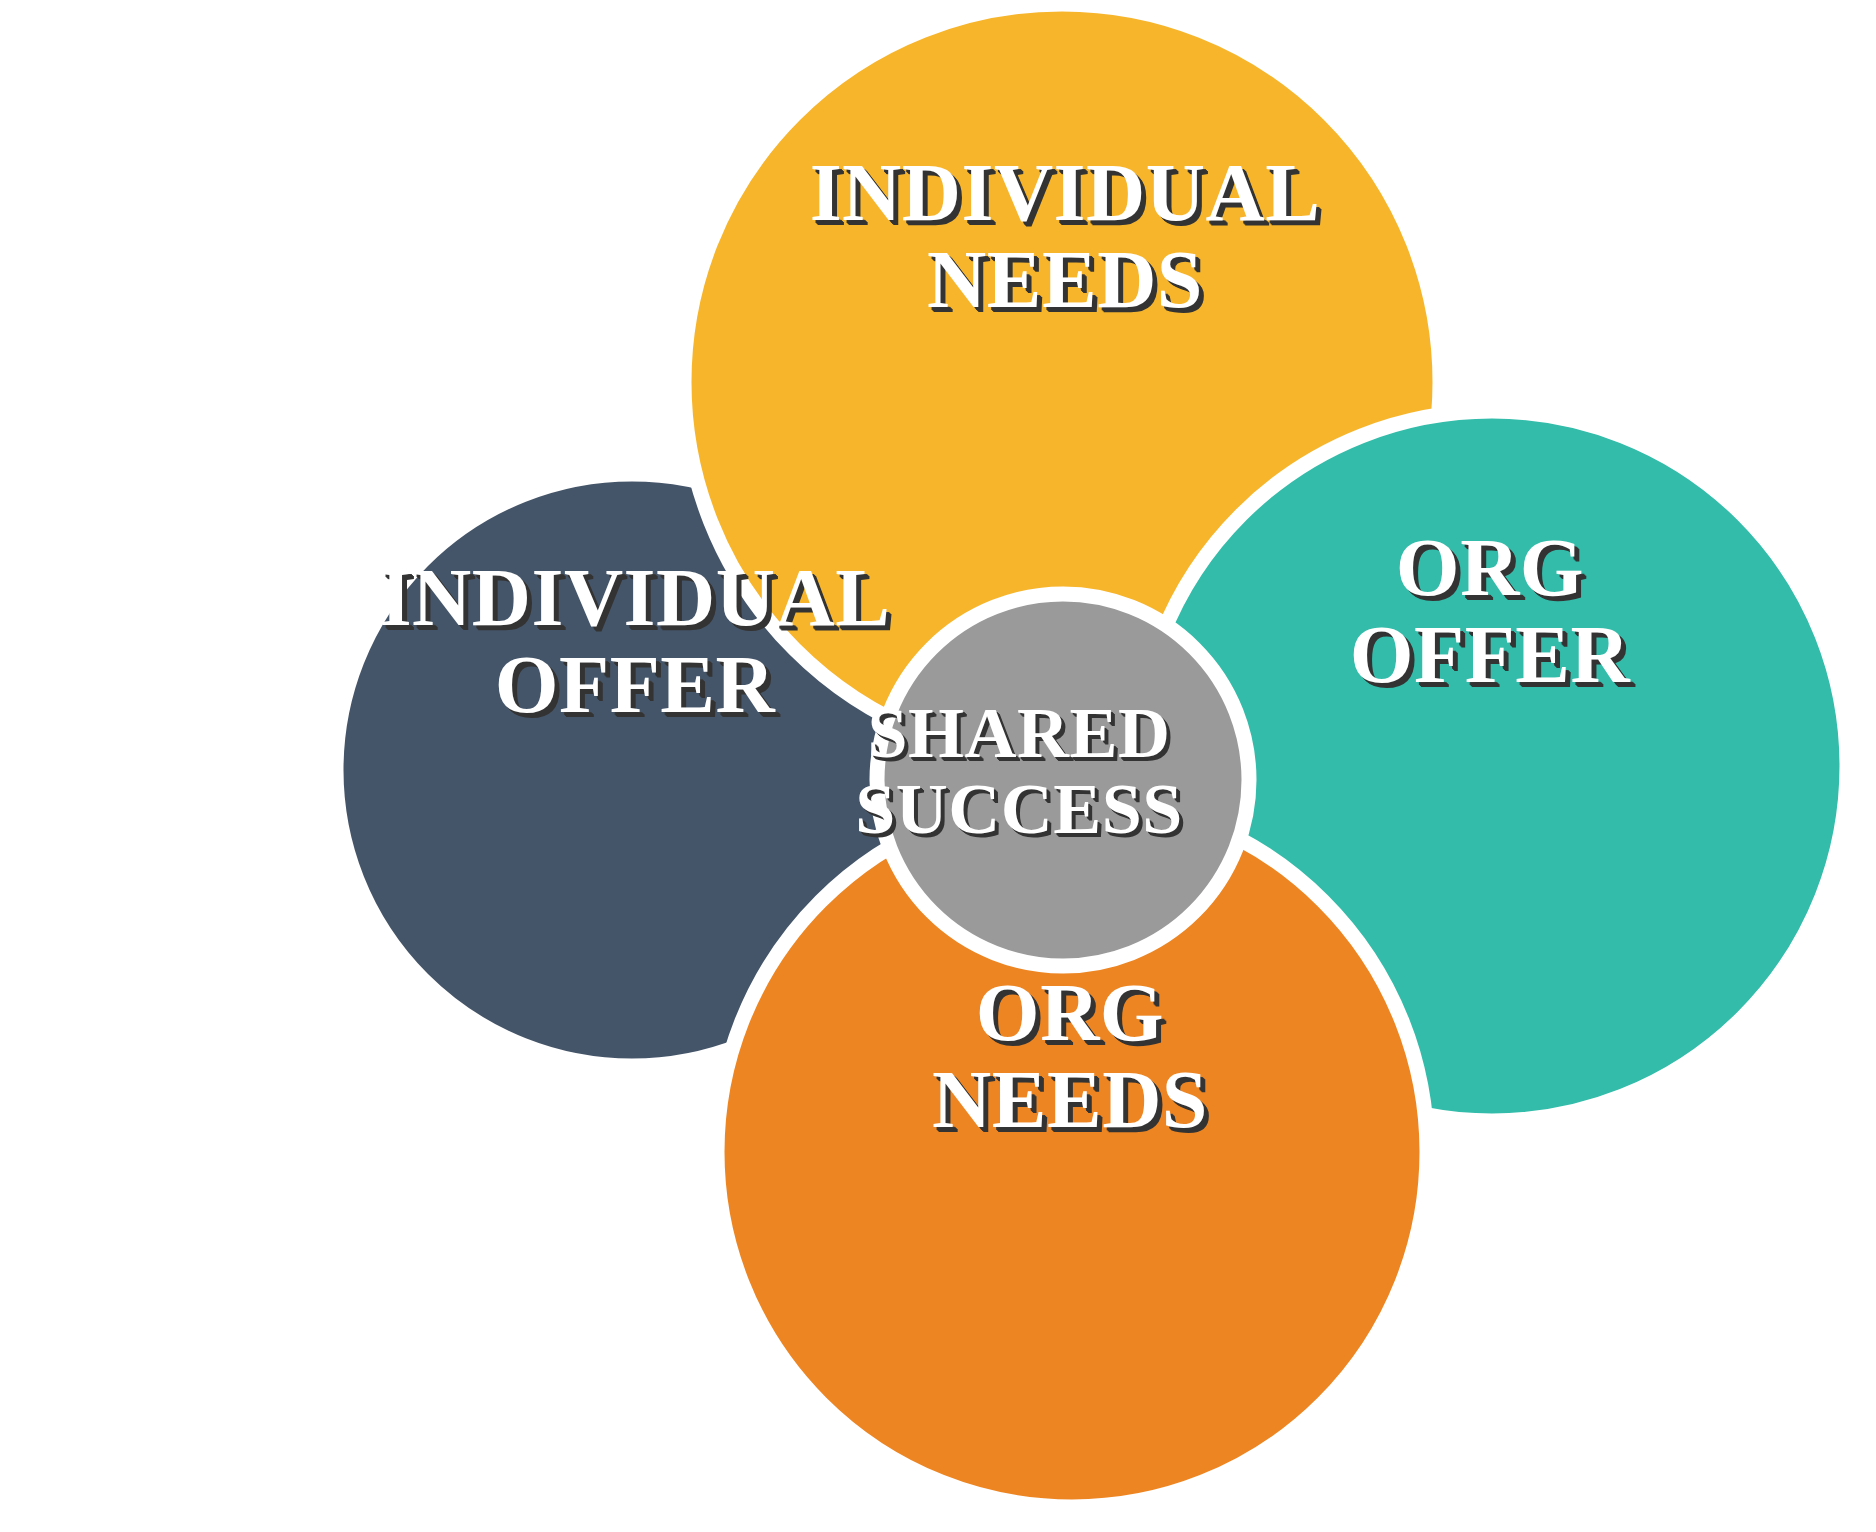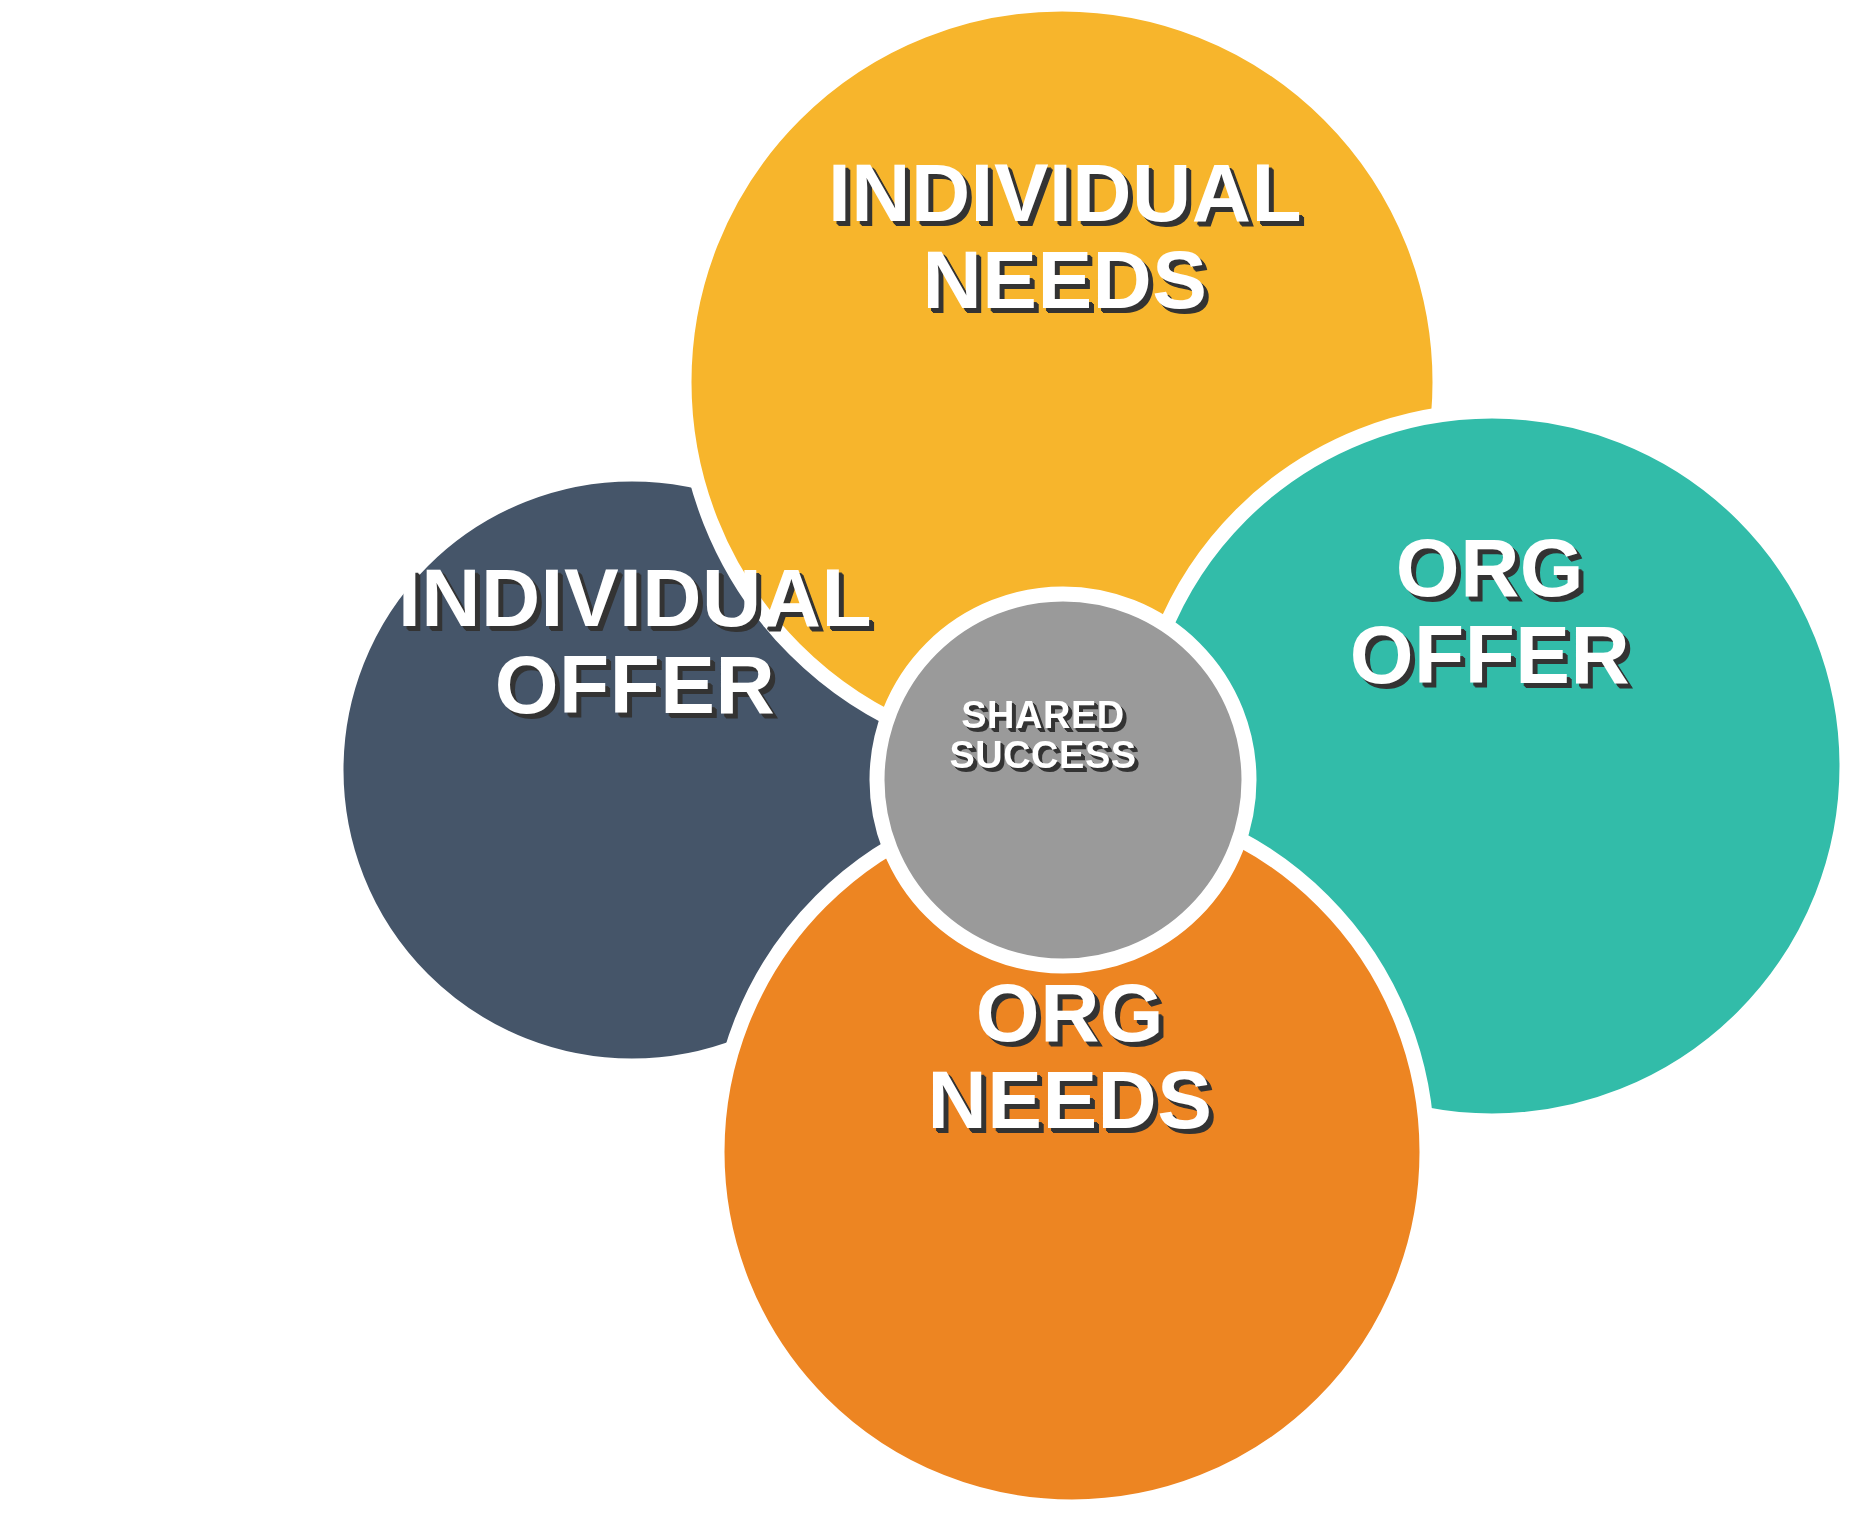"INDIVIDUAL" .circle-label { font-family: none -> Liberation Serif, serif }
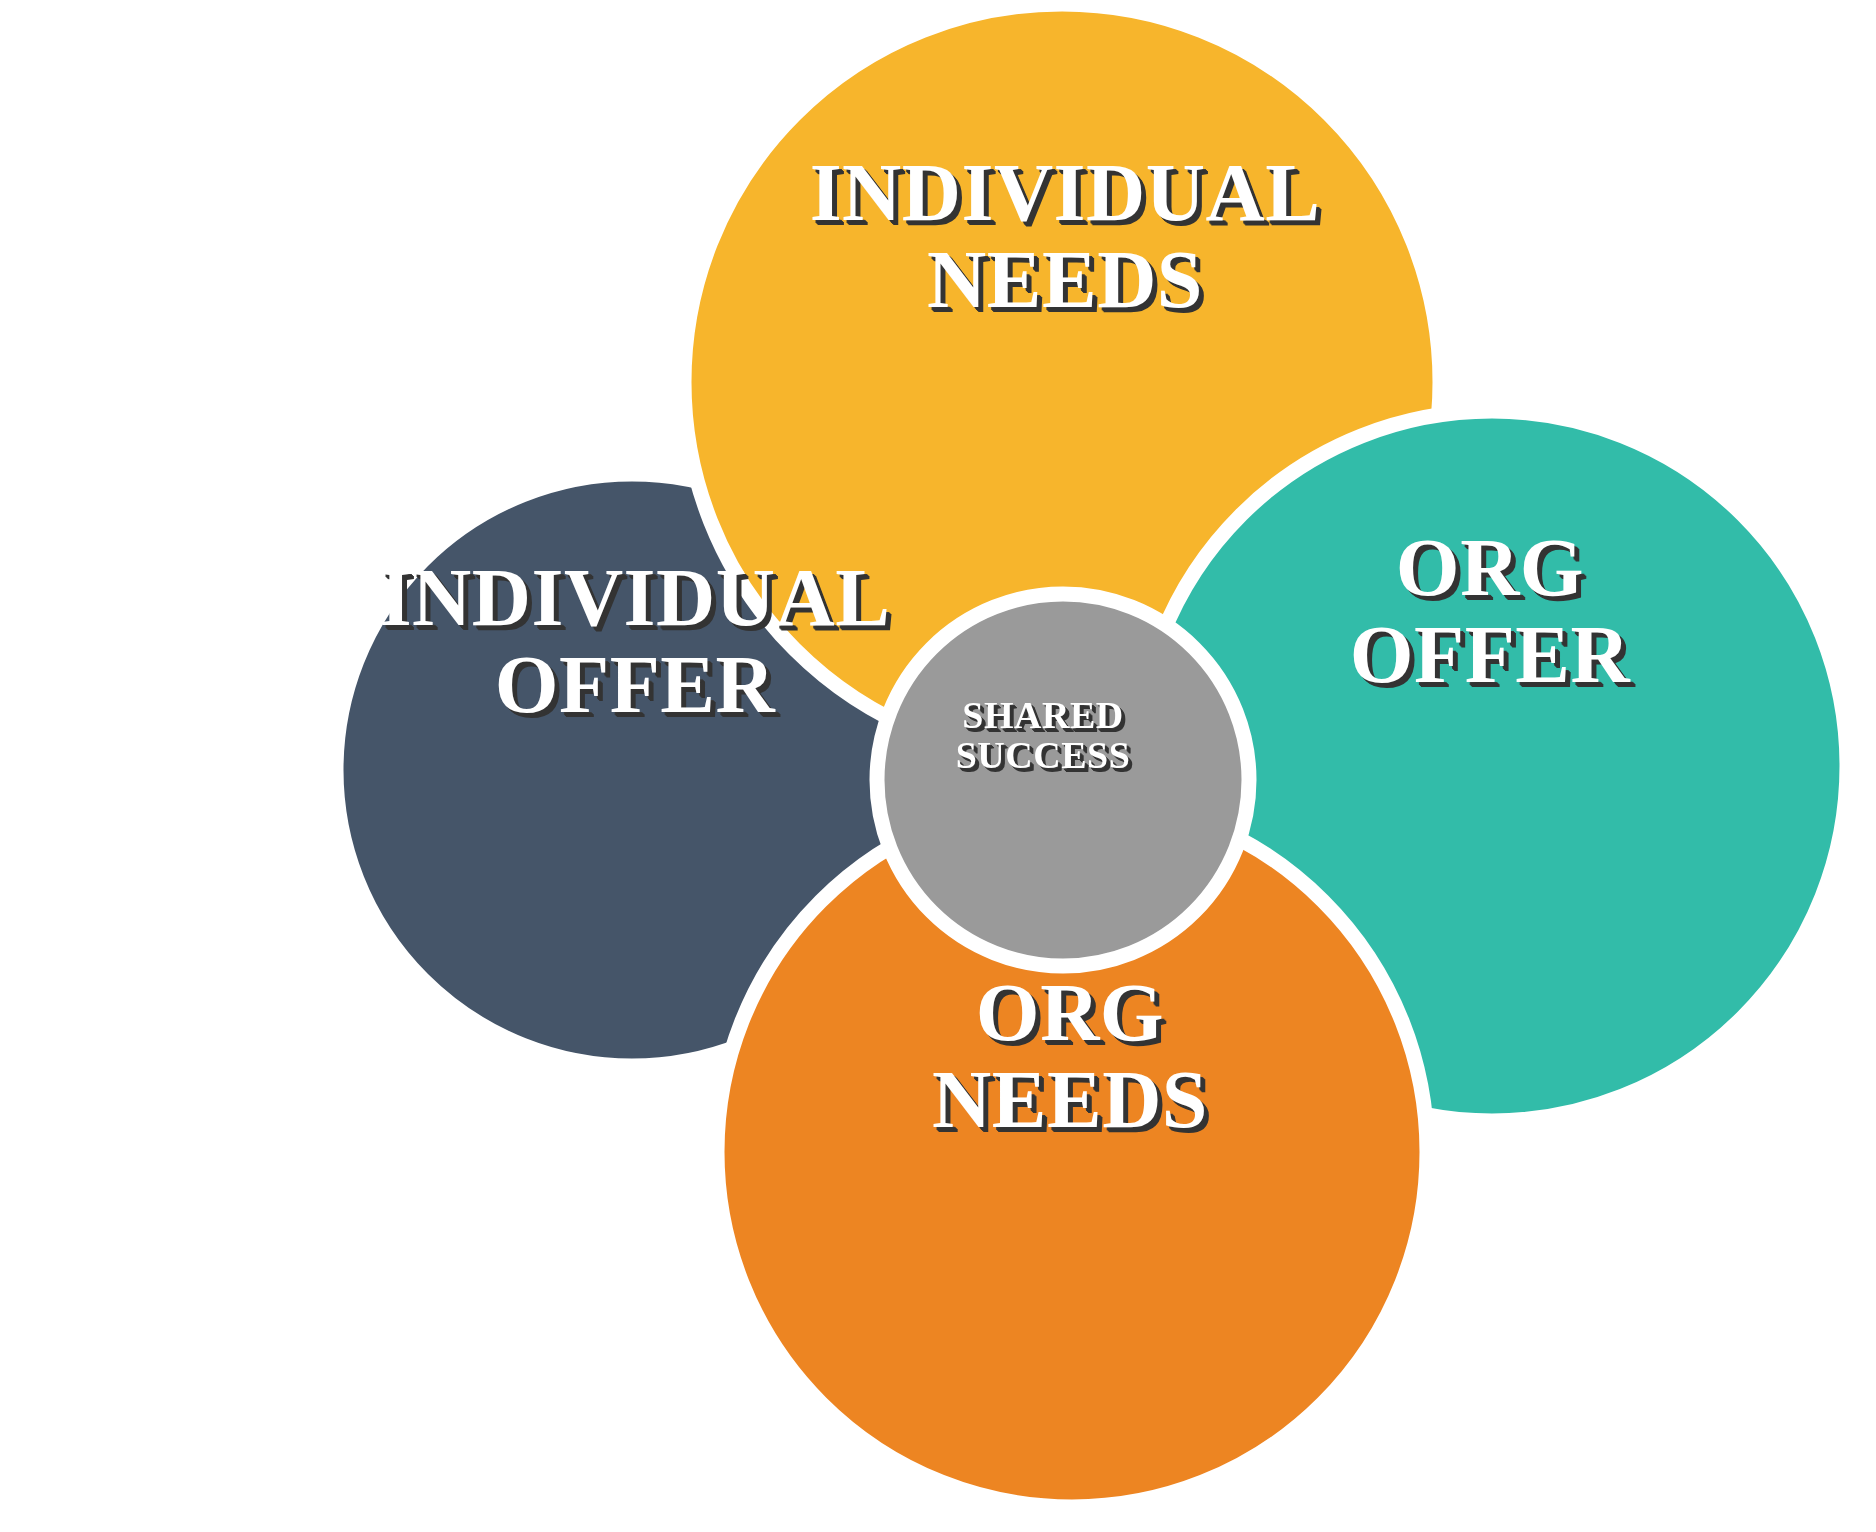"SHARED" .lbl-shared-success { font-size: 38px -> 72px; left: 853px -> 829px }
